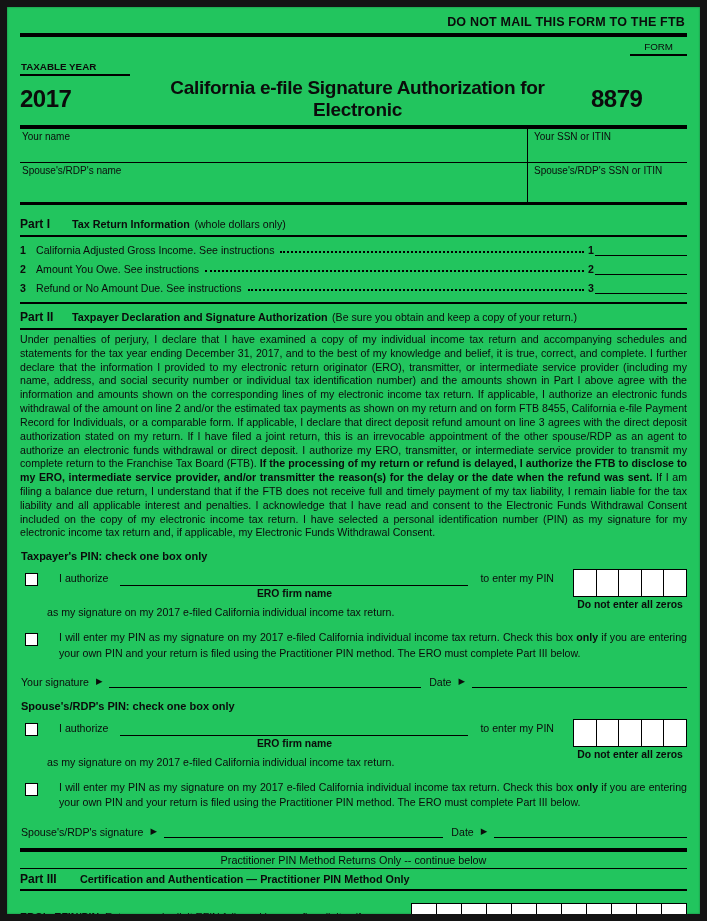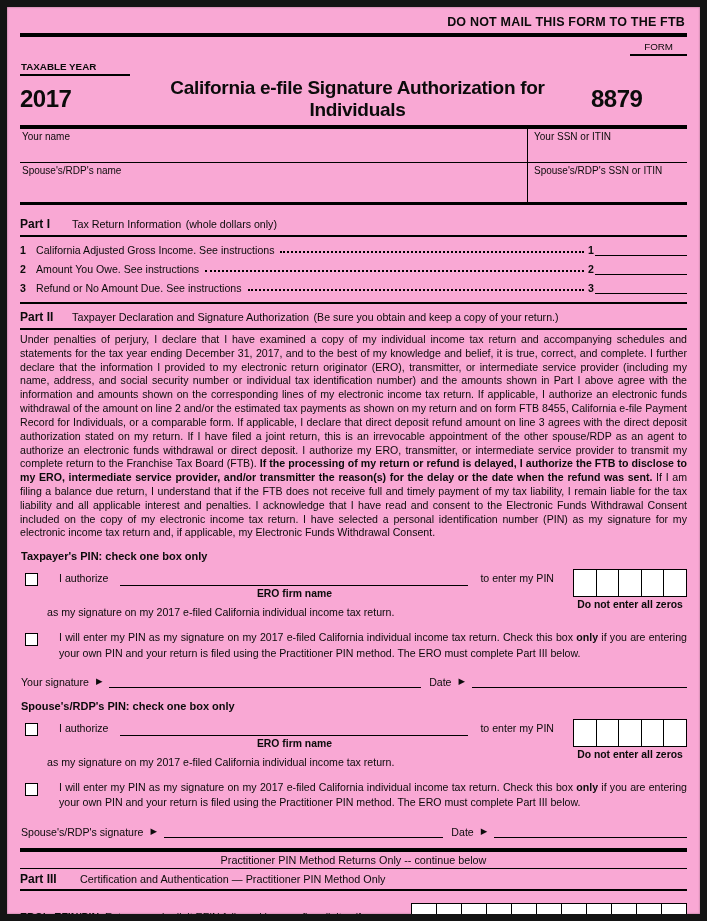"DO NOT MAIL THIS FORM" .page { background: #f9a8d4 -> #22c55e }
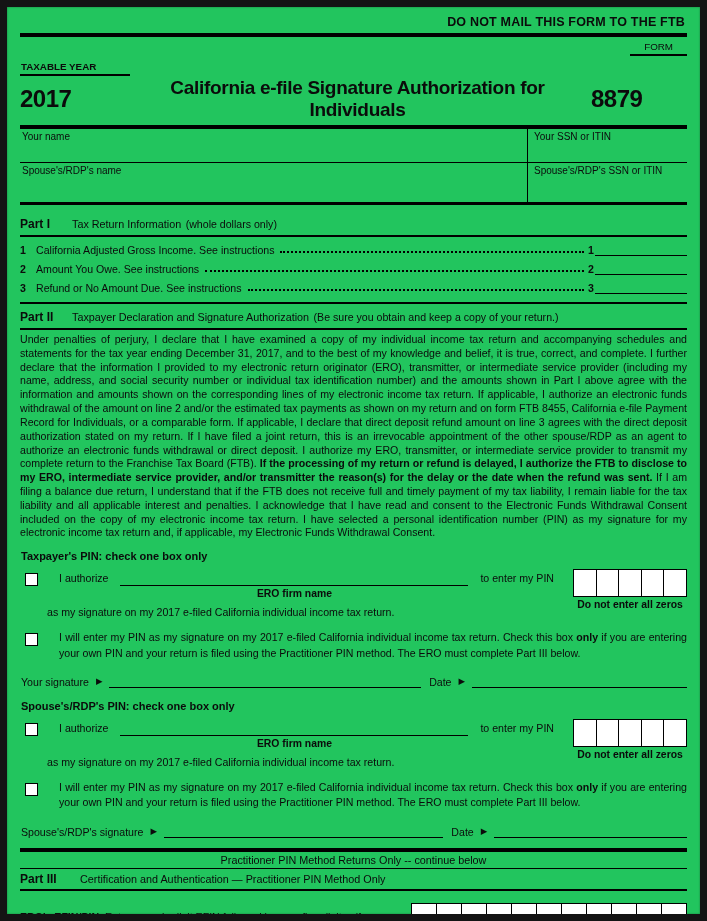"California e-file Signature" div.ftitle { text: Individuals -> Electronic }
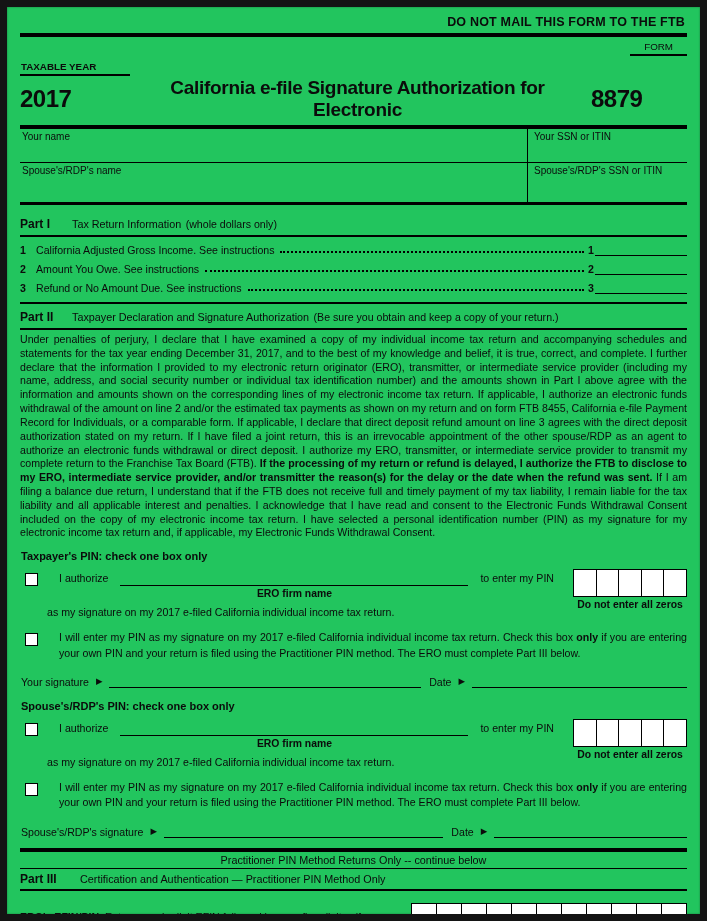"Tax Return Information" .phead { font-weight: normal -> bold }
